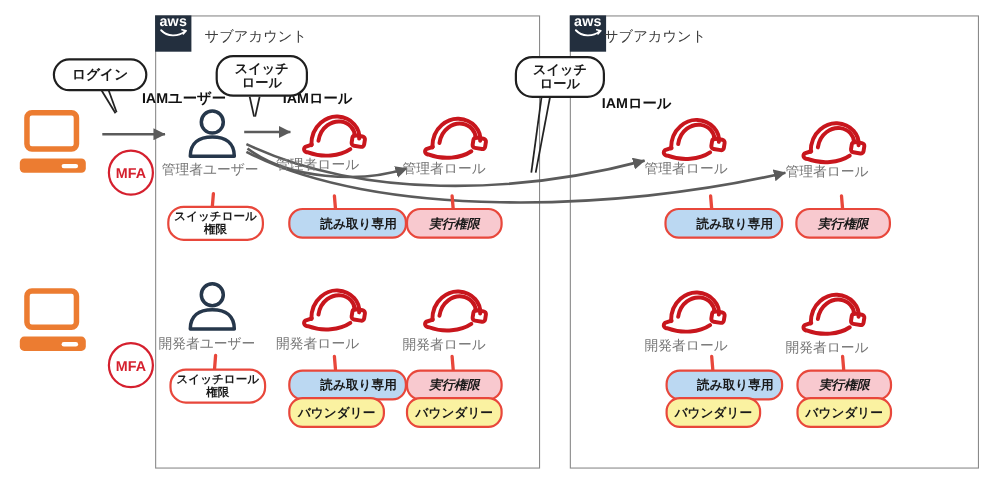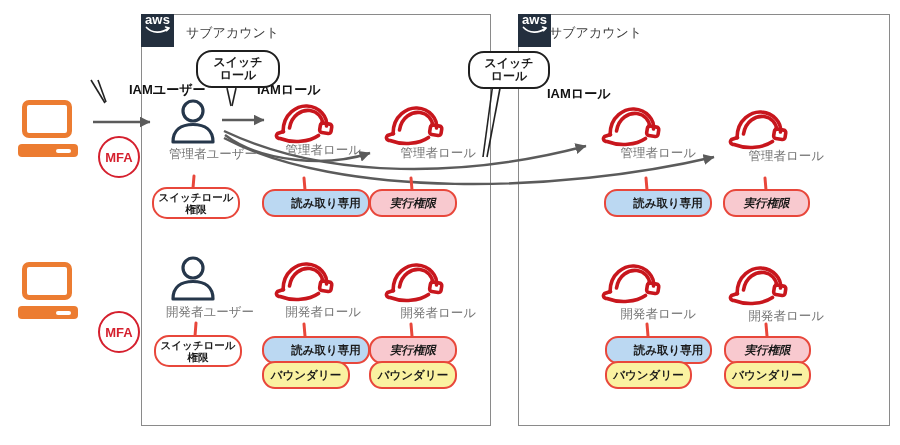"ログイン" div.bubble { html: none -> <div> <span>ログイン</span> </div> }
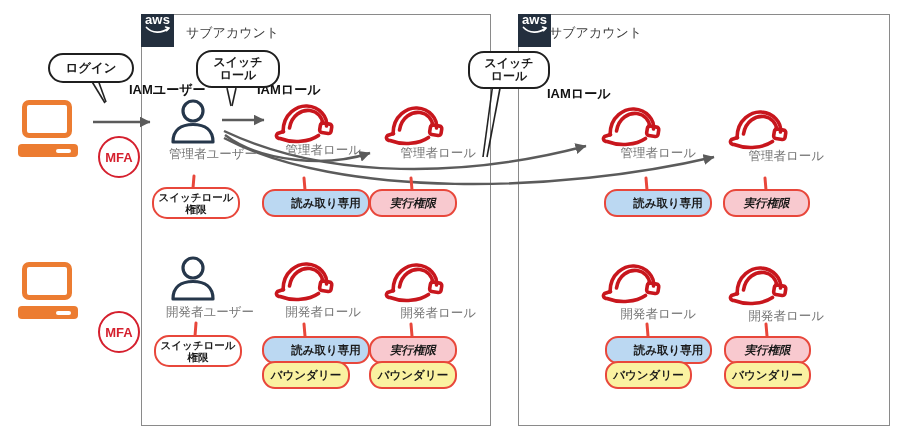"管理者ユーザー" .name-label { text-align: right -> left }
